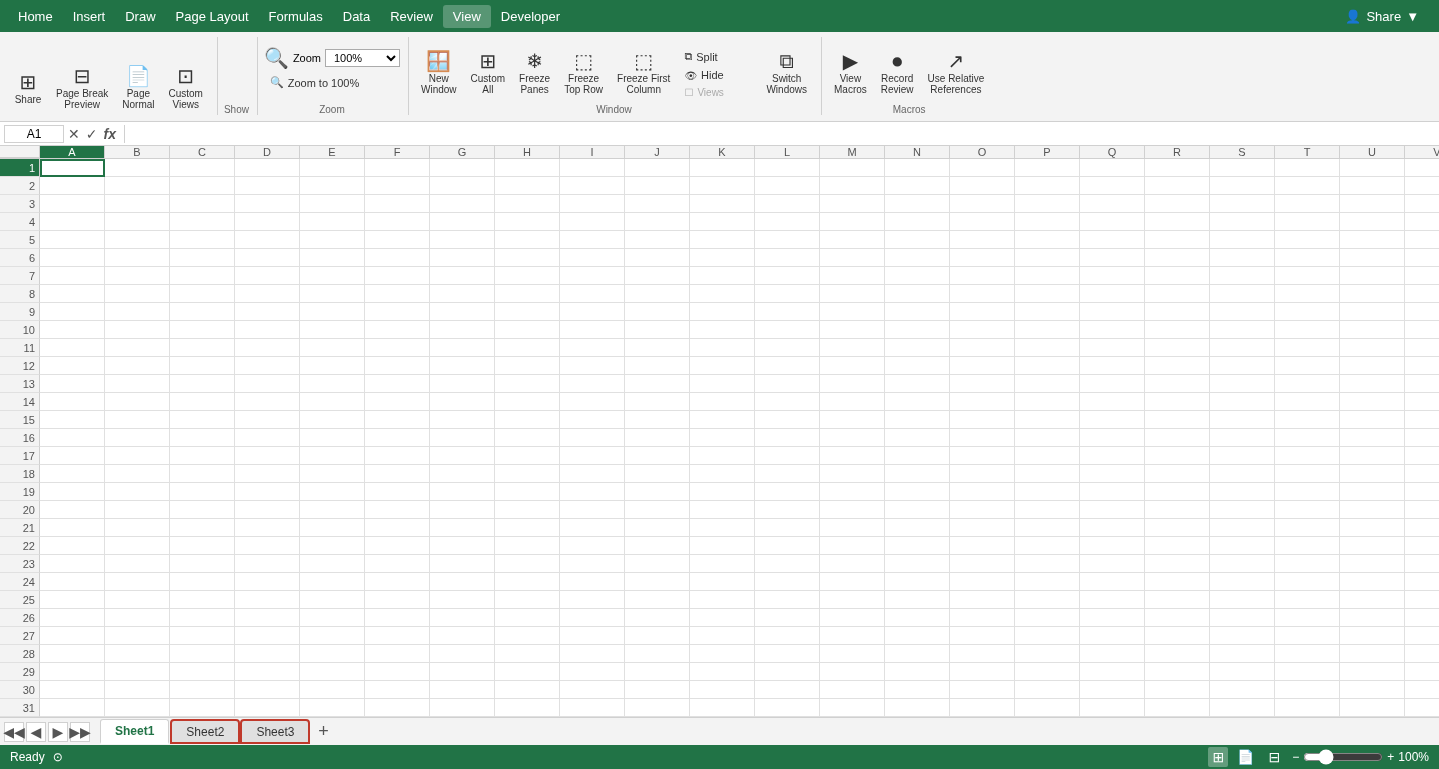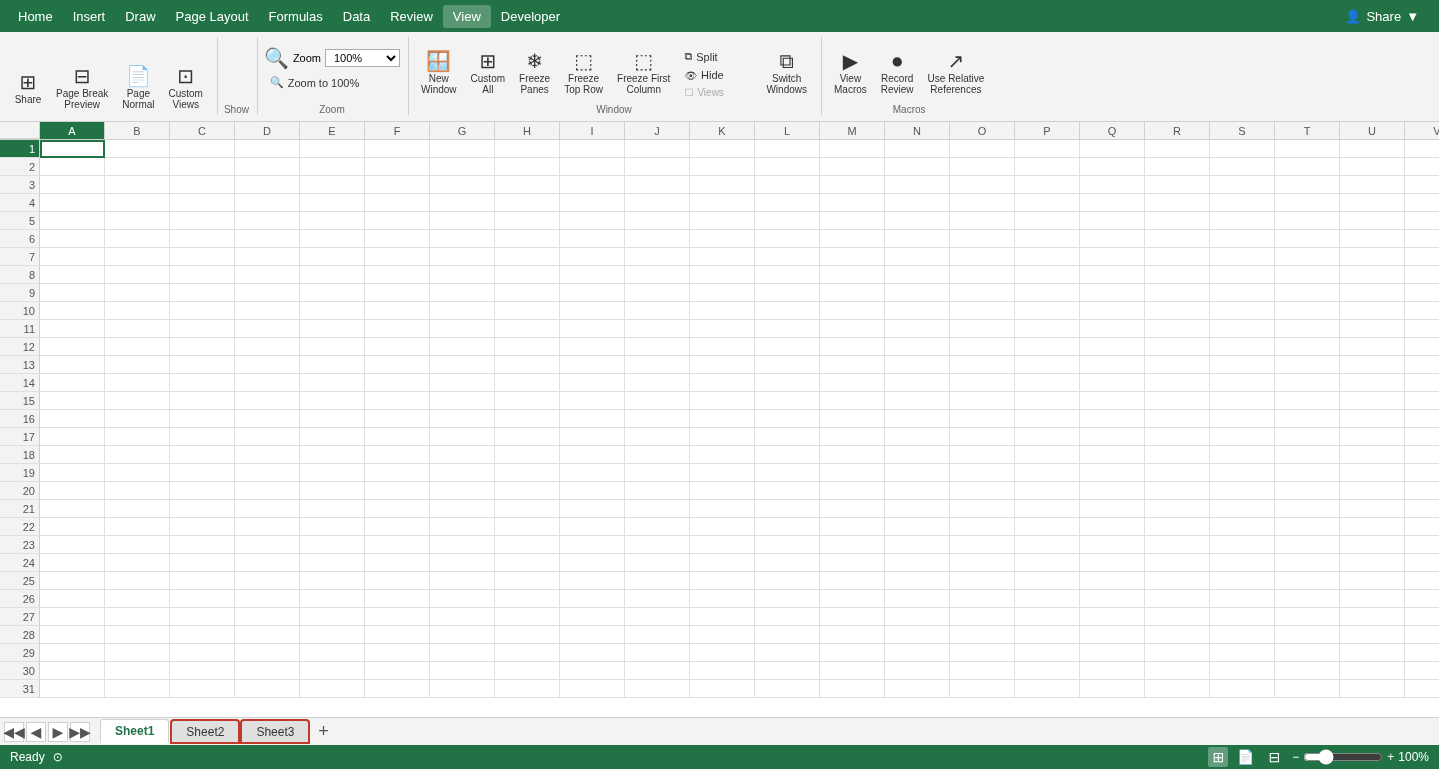"A1" div { html: none -> <div> <input> <div> <span>✕</span> <span>✓</span> <span>fx</span> </div> <div></div> <input> </div> }
